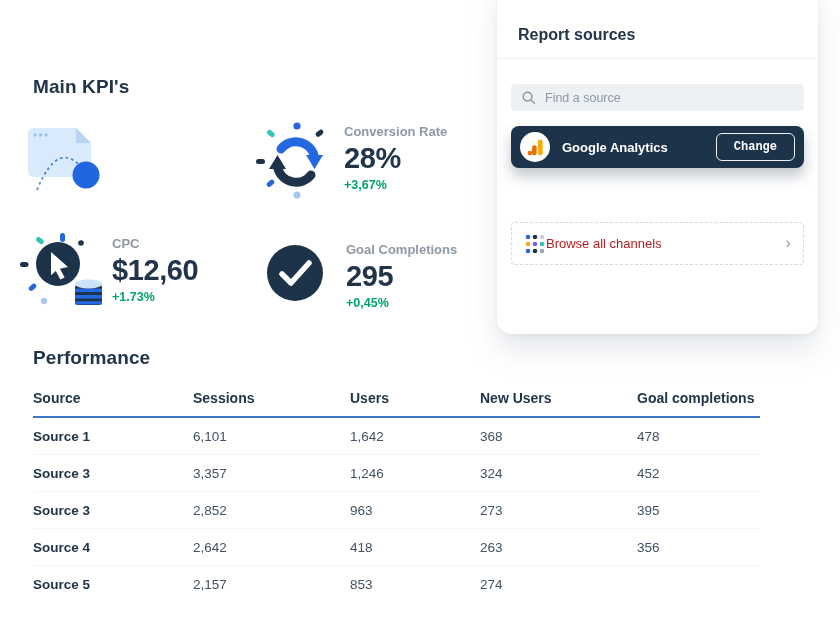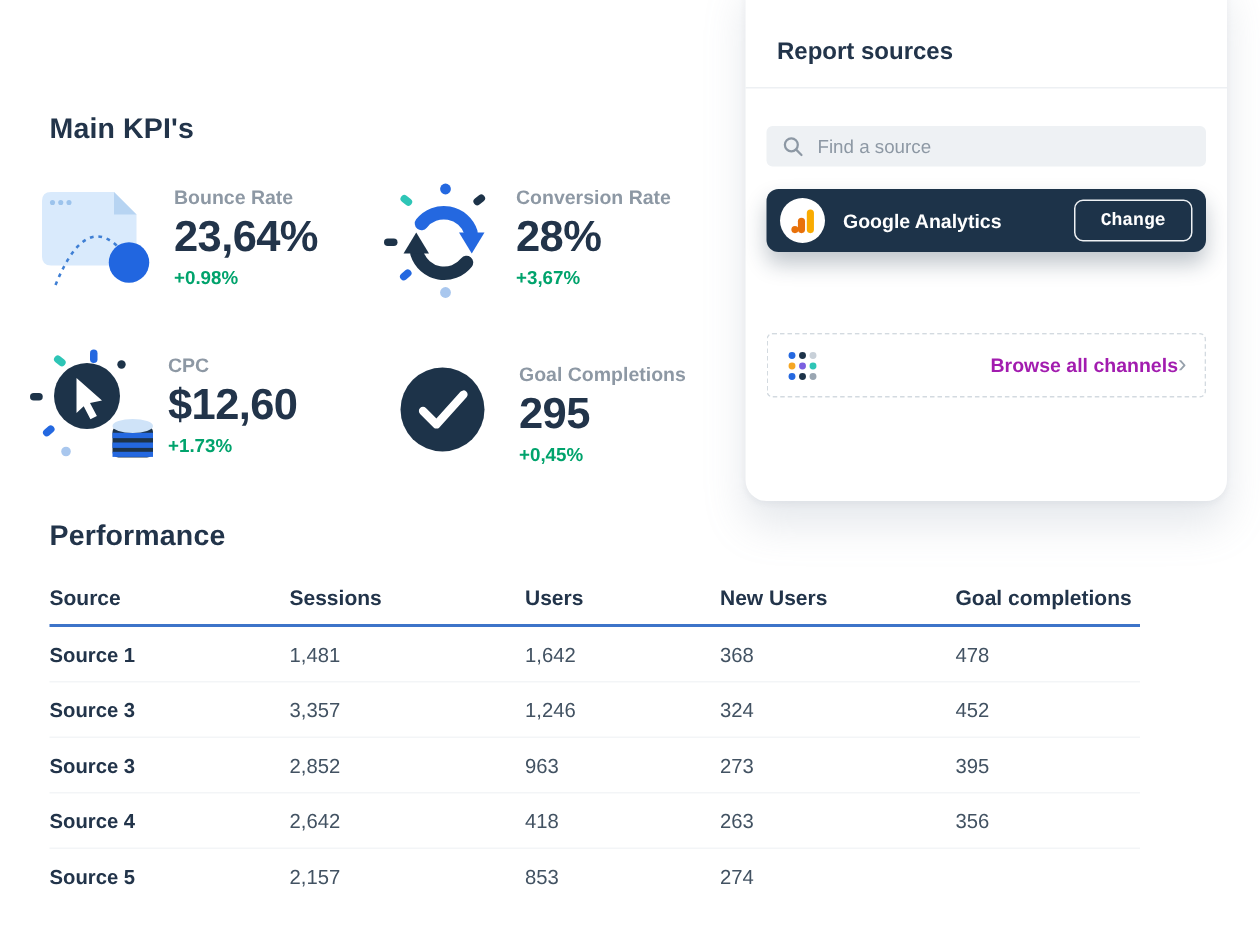"Bounce Rate" span.txt { html: <span> <span>Bounce Rate</span> <span>23,64%</span> <span>+0.98%</span> </span> -> none }
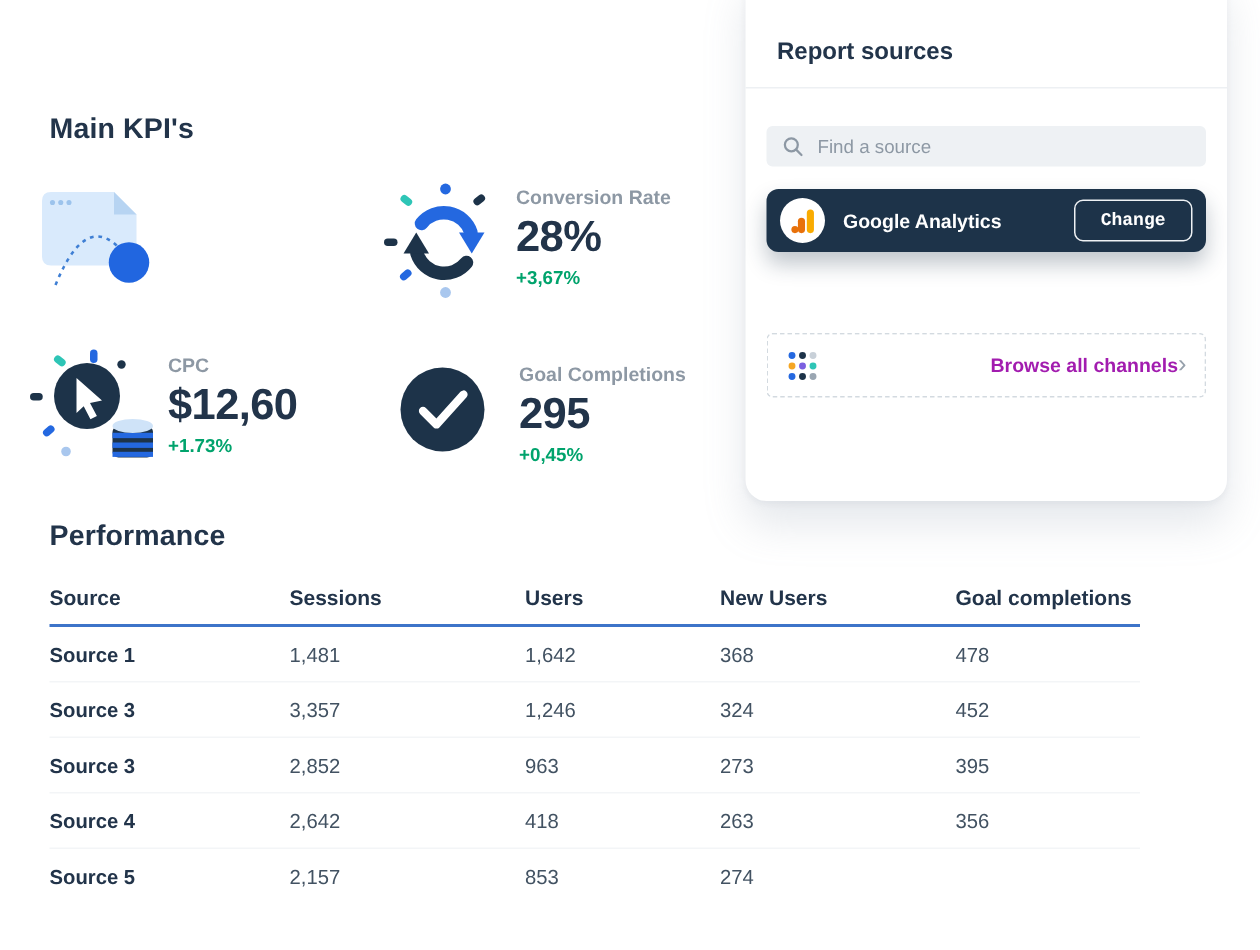"Browse all channels" .browse-label { color: #a21caf -> #b91c1c; font-weight: 700 -> 400; text-align: right -> left }
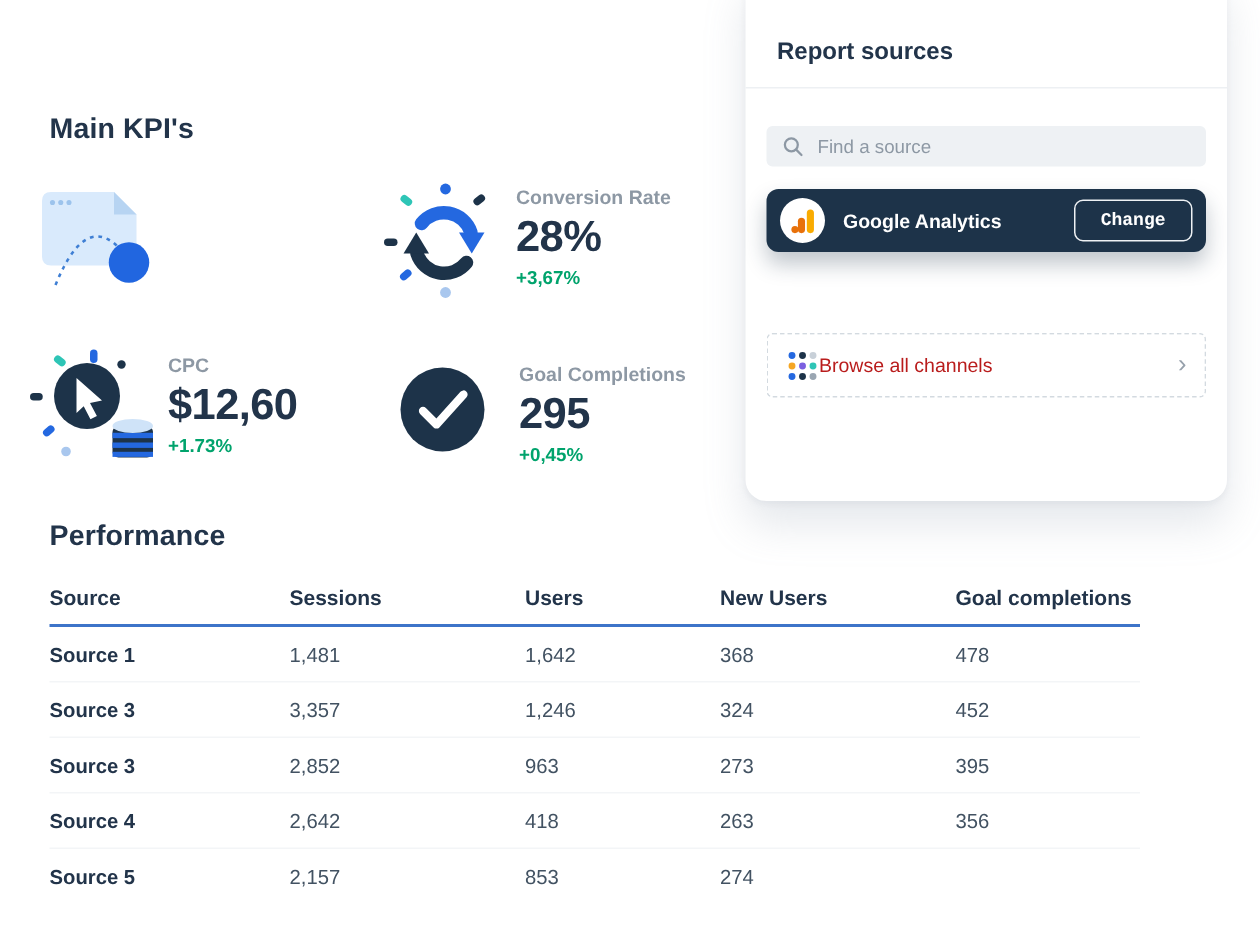"1,481" span.c1 { text: 1,481 -> 6,101 }
